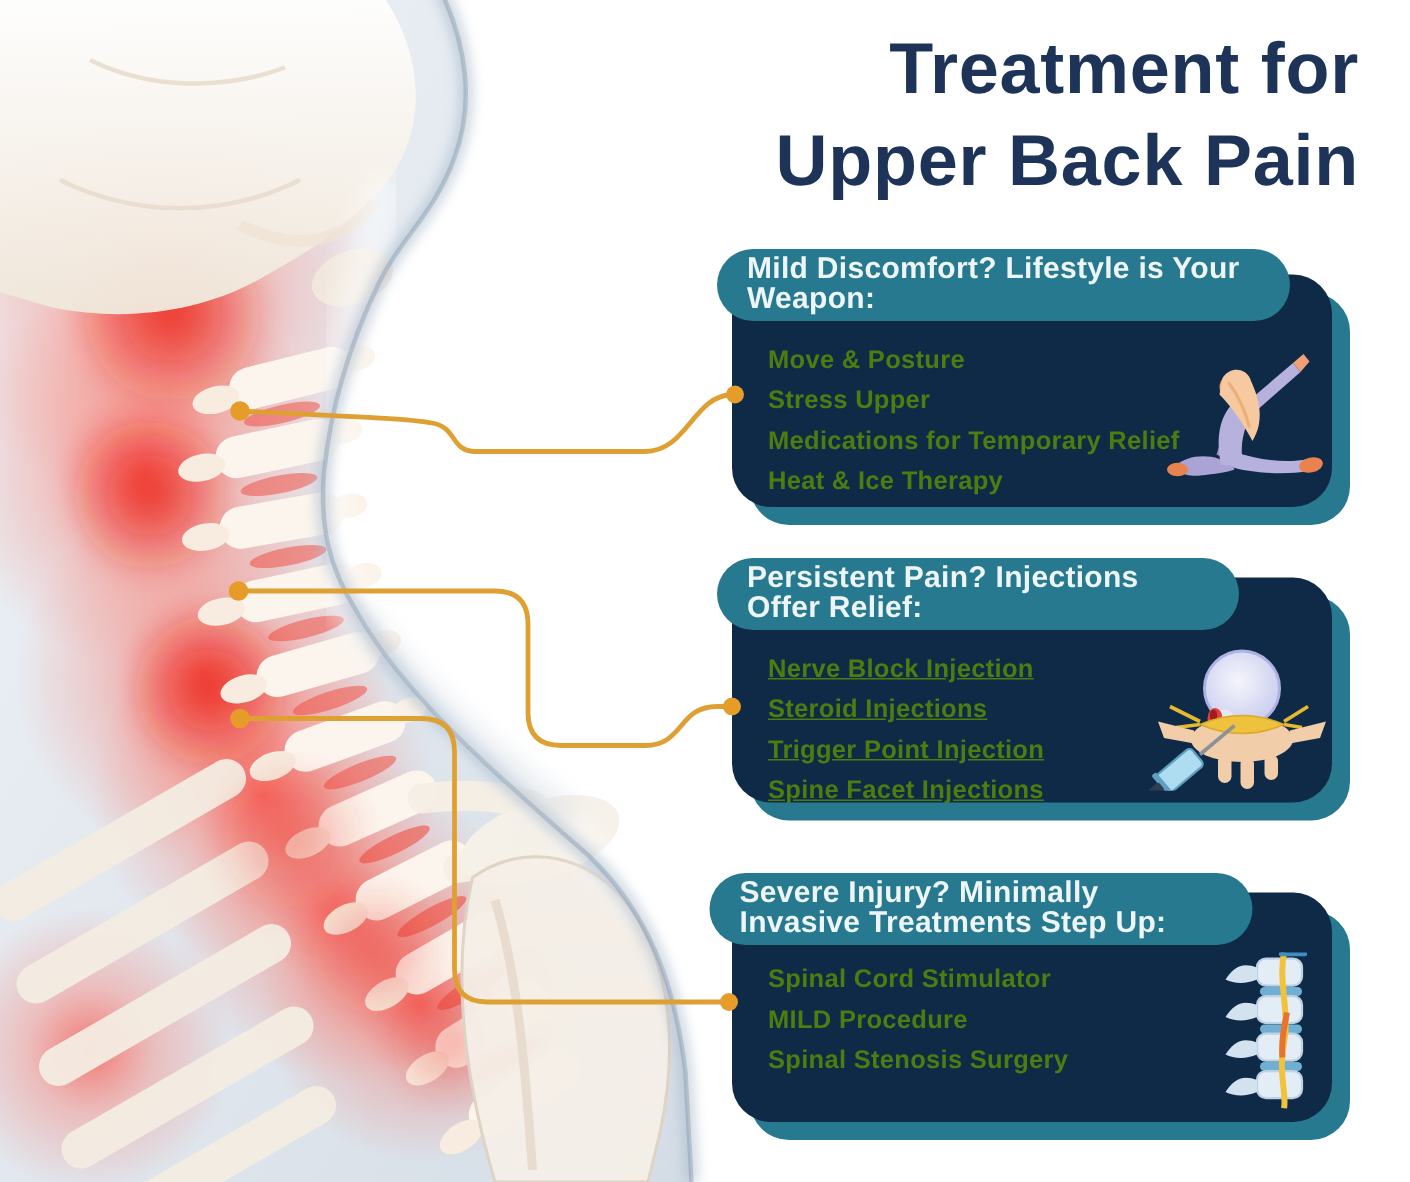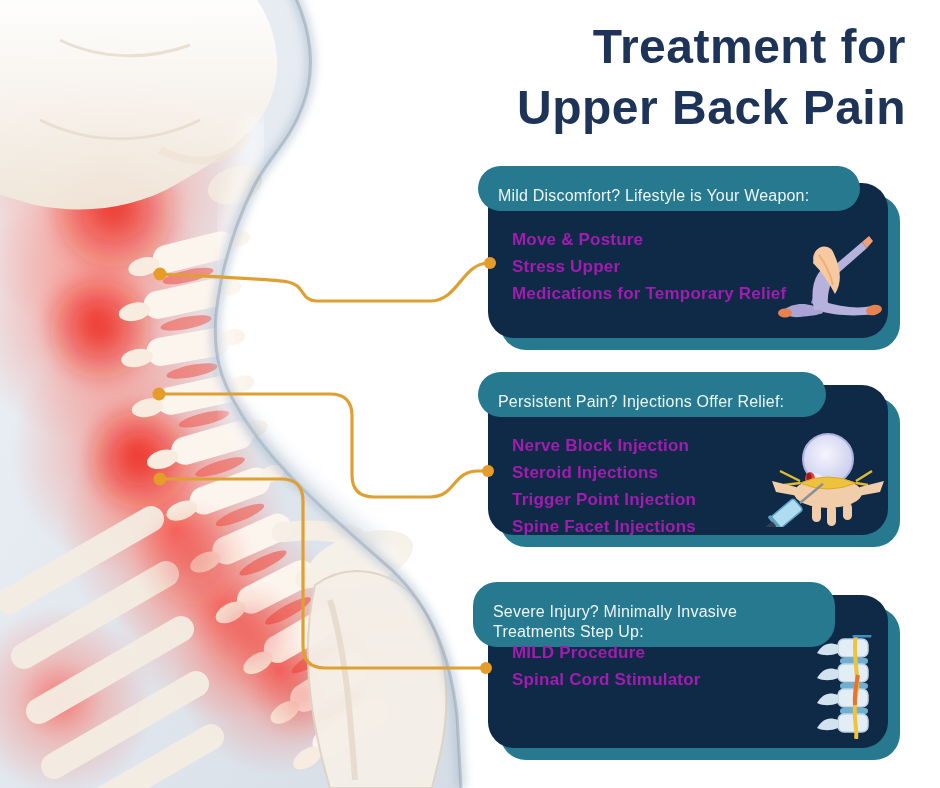"Mild Discomfort? Lifestyle is Your" .card .pill { font-size: 16px -> 20px; font-weight: 400 -> 700; padding: 20px 20px 5px 20px -> 3px 20px 5px 20px }
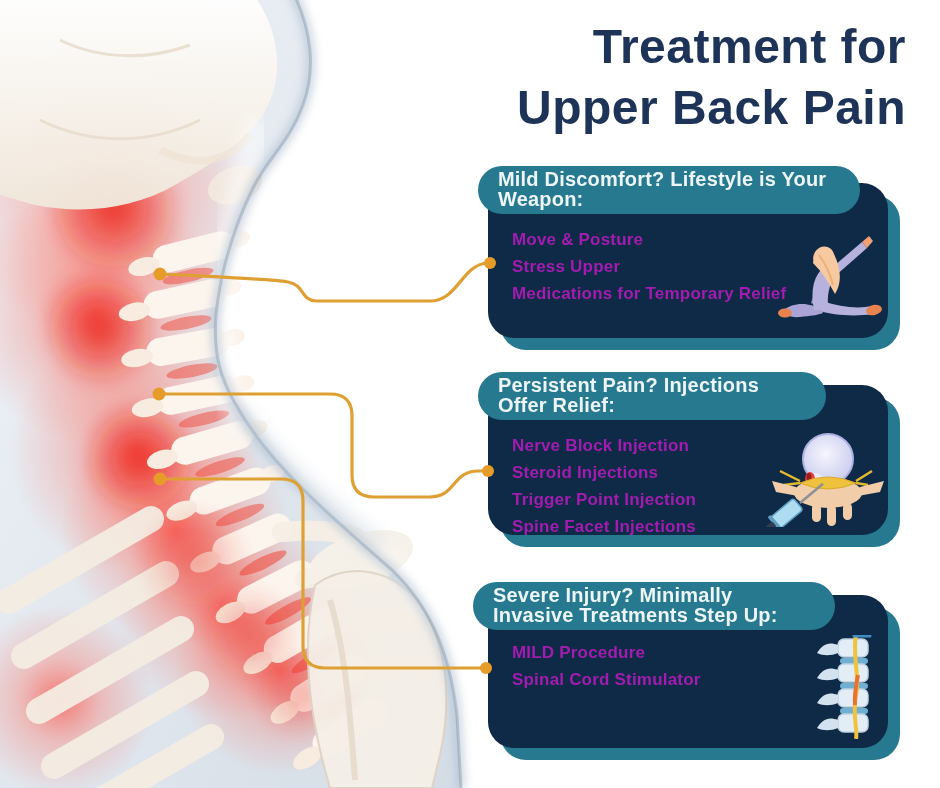"Move & Posture" .card .list { color: #a21caf -> #4d7c0f }
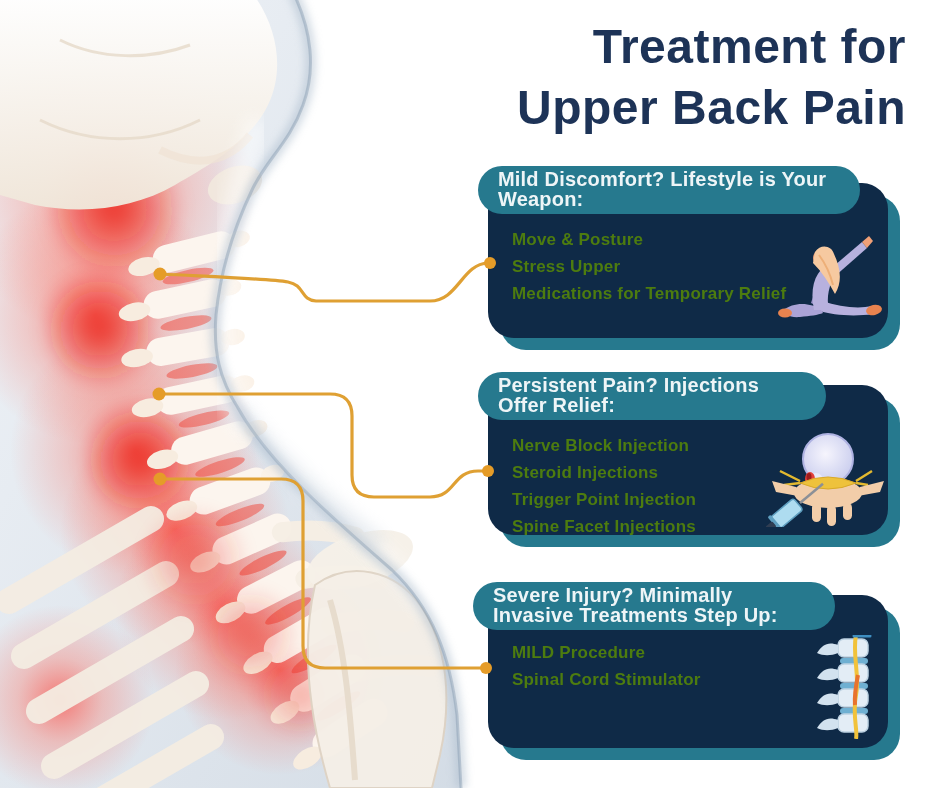"Heat & Ice Therapy" div.item { html: none -> <div>Heat &amp; Ice Therapy</div> }
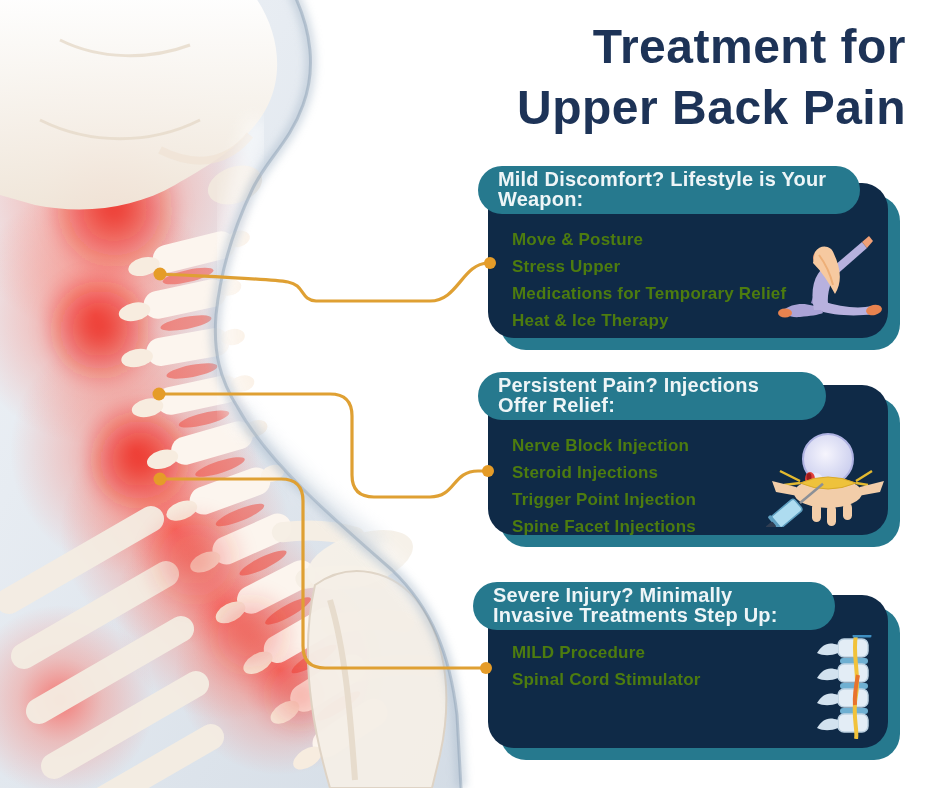"Nerve Block Injection" .card2 .list { text-decoration: none -> underline }
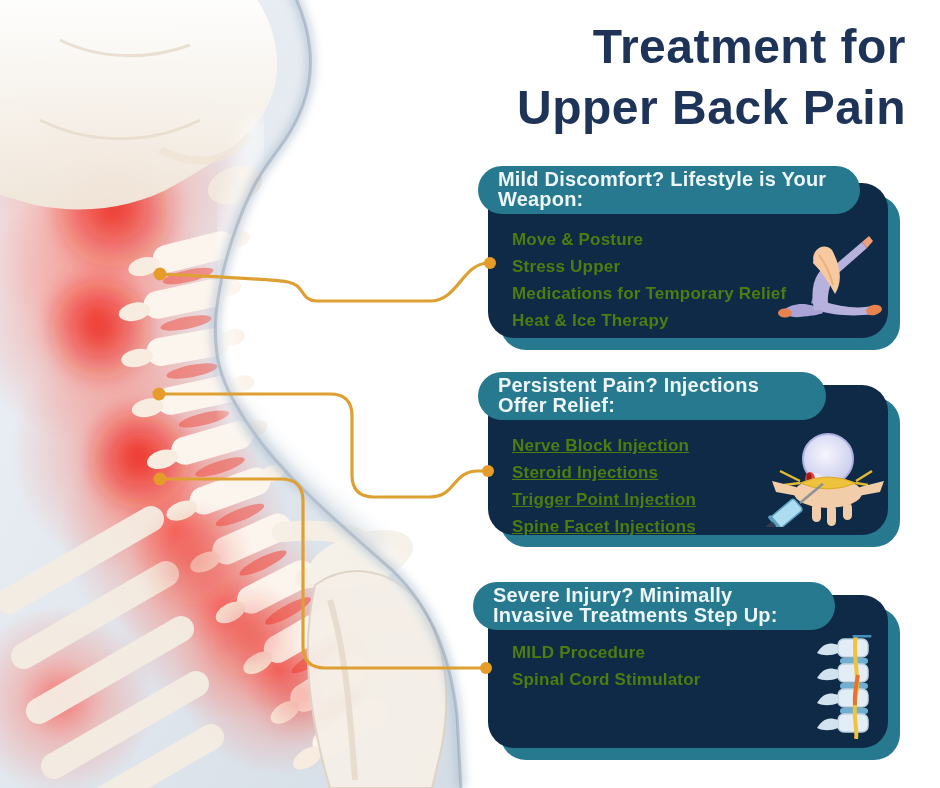"MILD Procedure" div.item { order: before "Spinal Cord Stimulator" -> after "Spinal Cord Stimulator" }
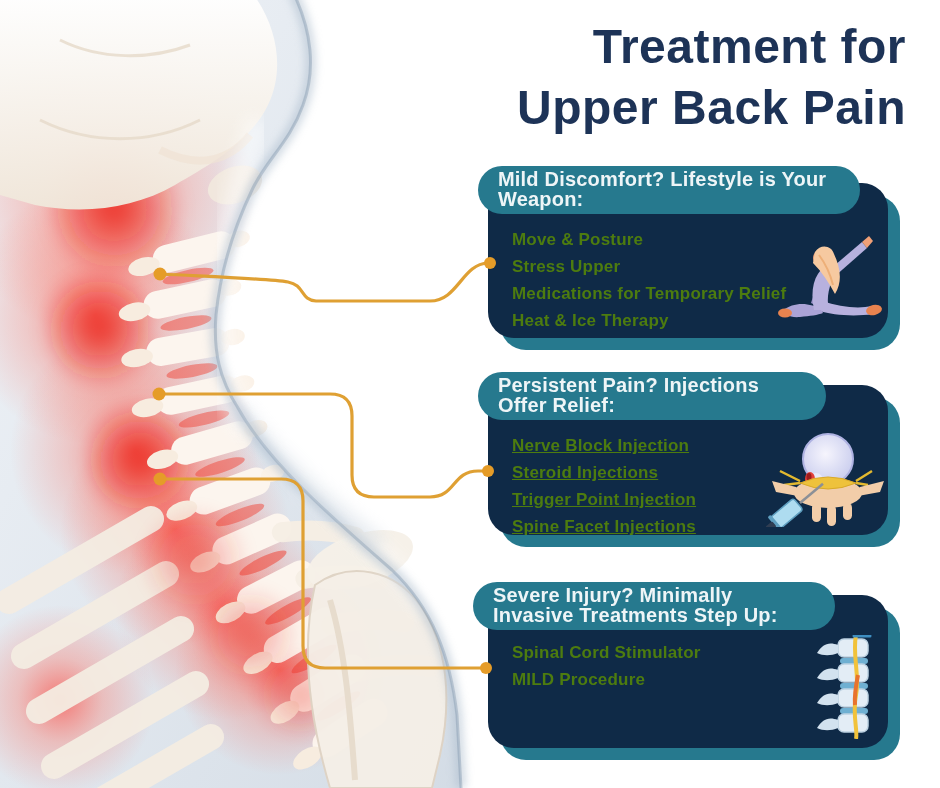"Spinal Stenosis Surgery" div.item { html: none -> <div>Spinal Stenosis Surgery</div> }
